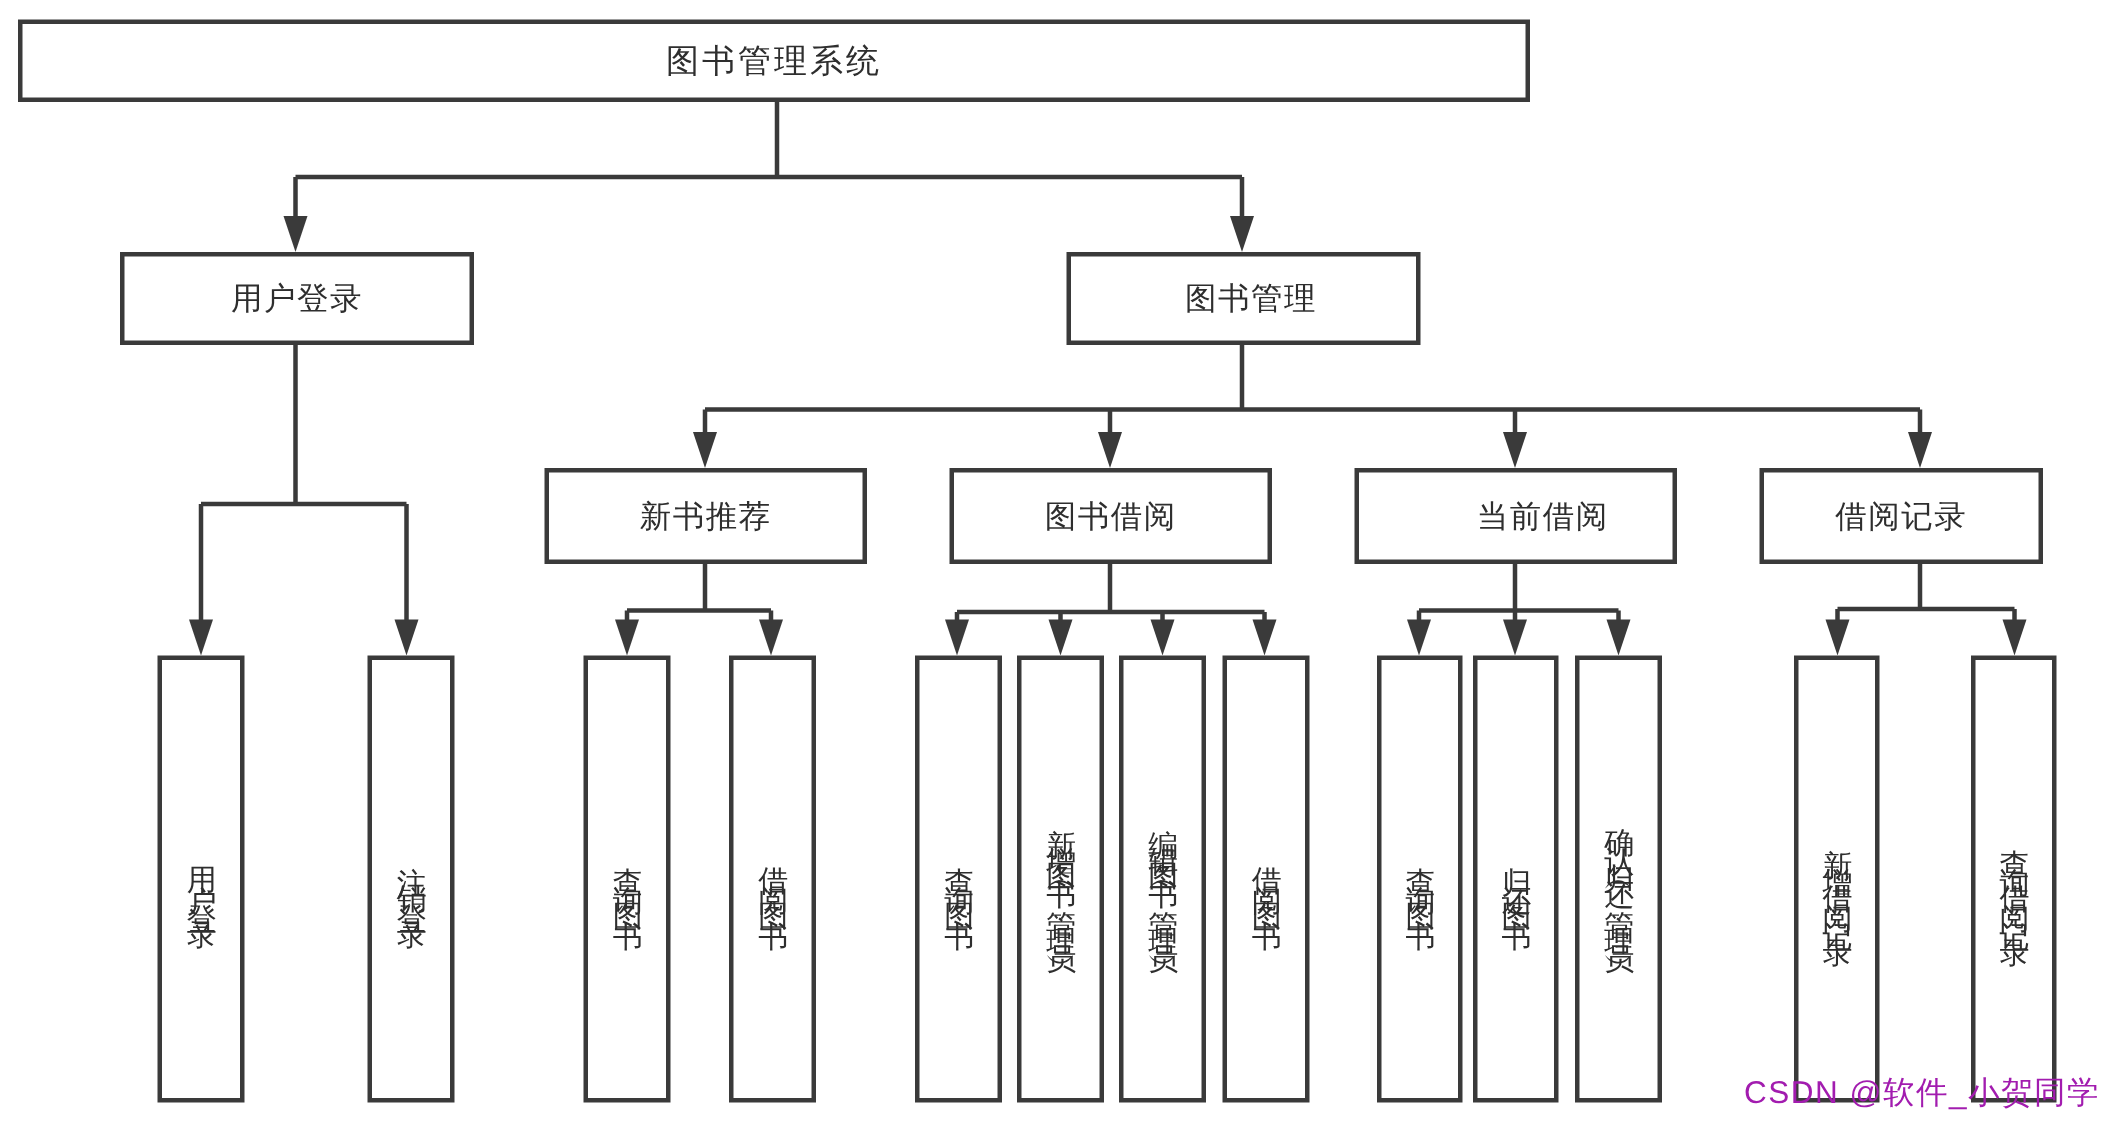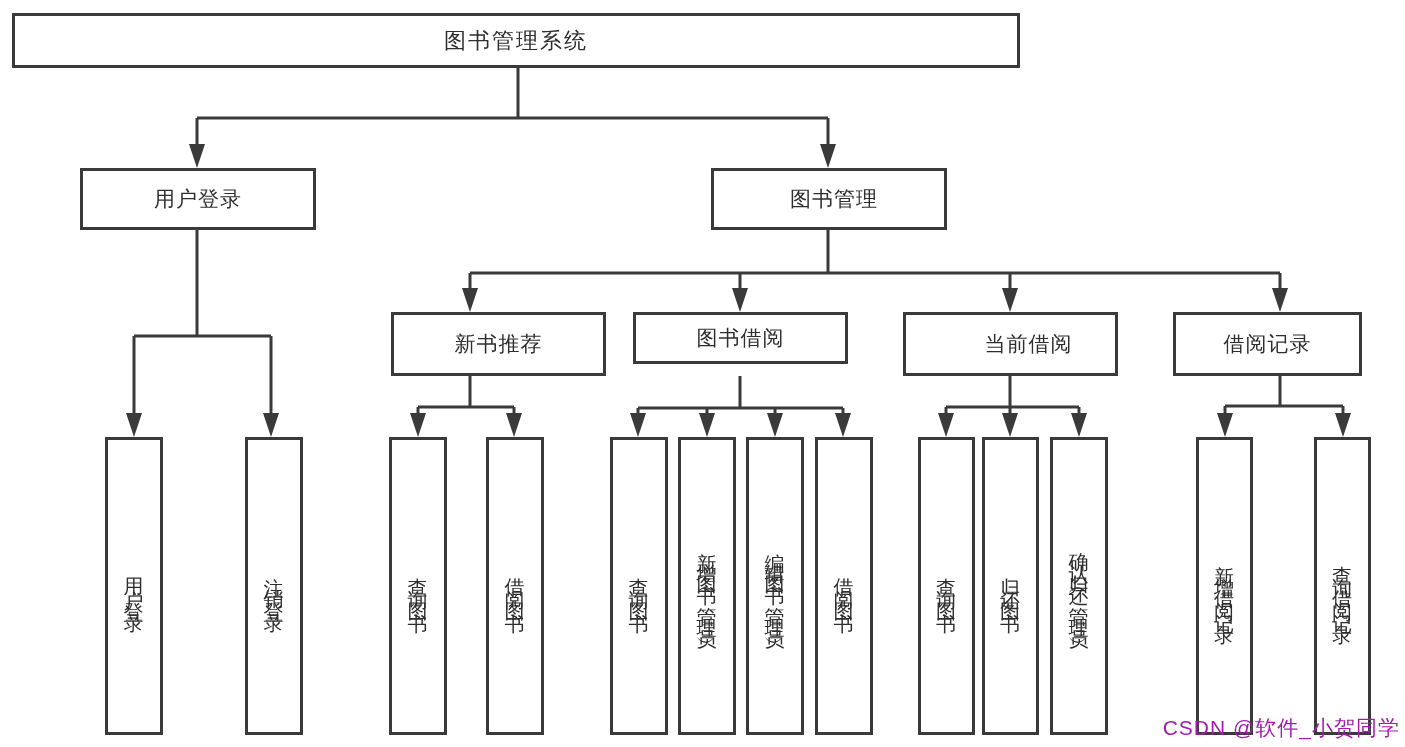"新书推荐" div.box { margin-left: 28px -> none }
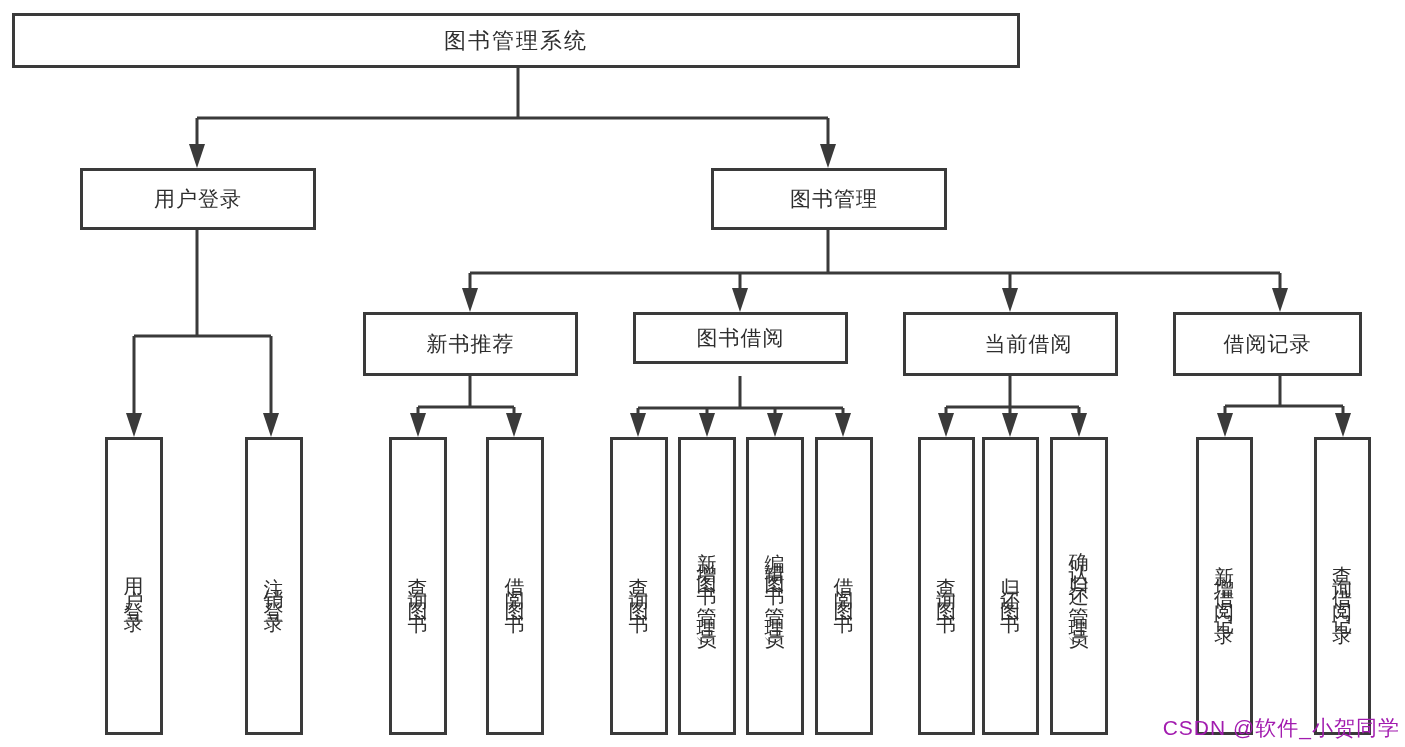"图书借阅" div.box { height: 52px -> 64px }
